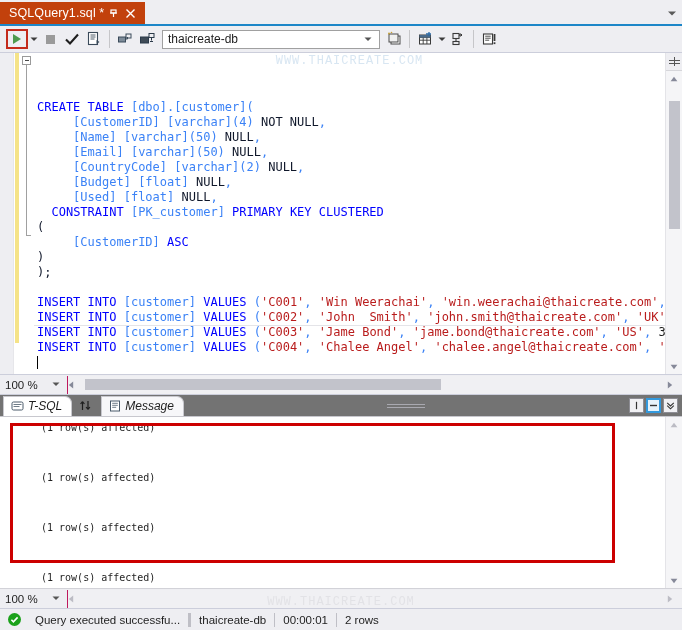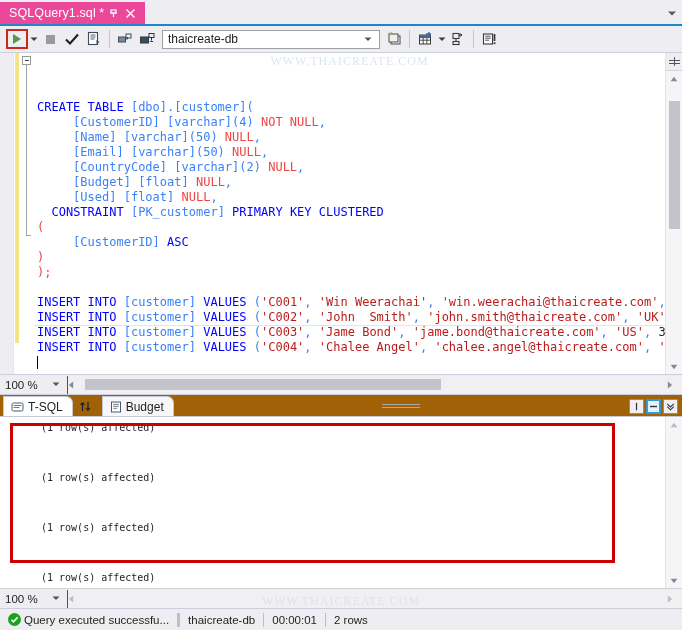"SQLQuery1.sql *" .doc-tab { background: #ec4899 -> #c2410c }
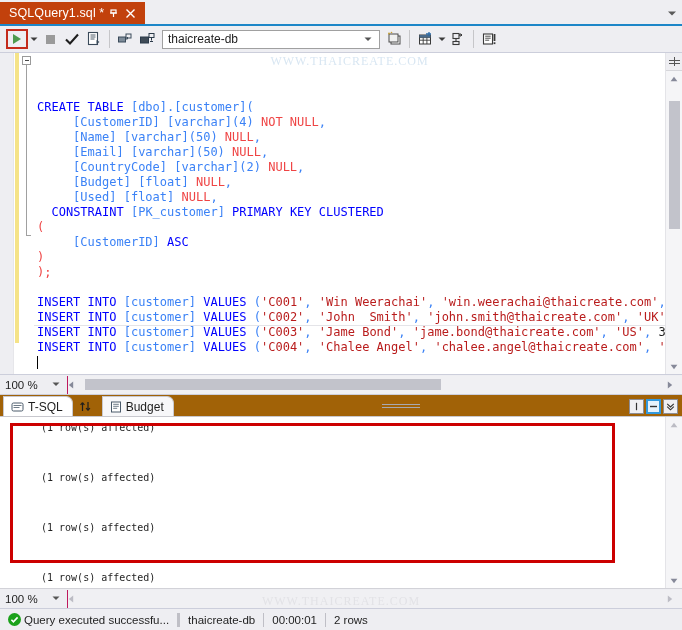"WWW.THAICREATE.COM" .watermark { font-family: Liberation Serif, serif -> Liberation Mono, monospace }
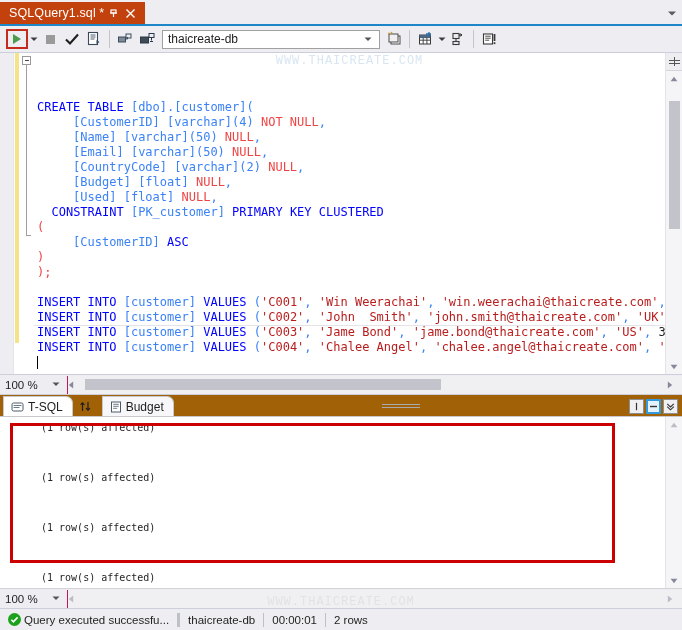"NOT NULL" .gray { color: #ef4444 -> #0f172a }
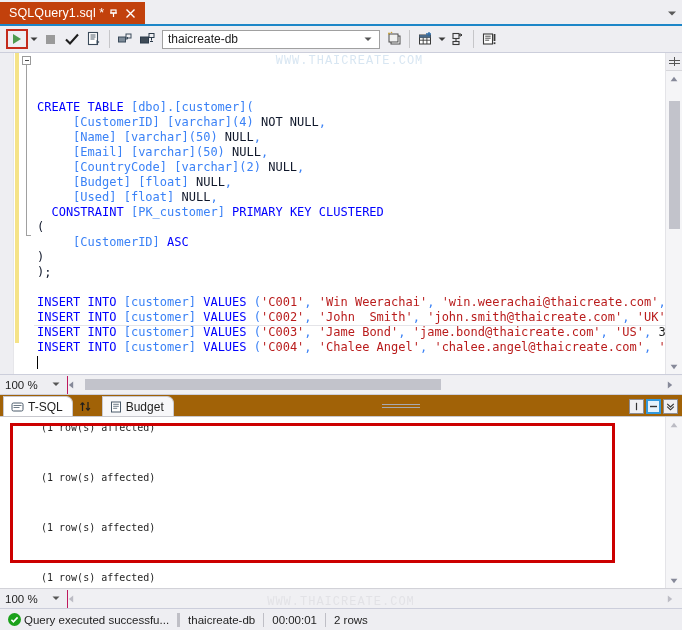"T-SQL" .res-tabbar { align-items: flex-end -> center; background: #a16207 -> #737373; font-style: none -> italic }
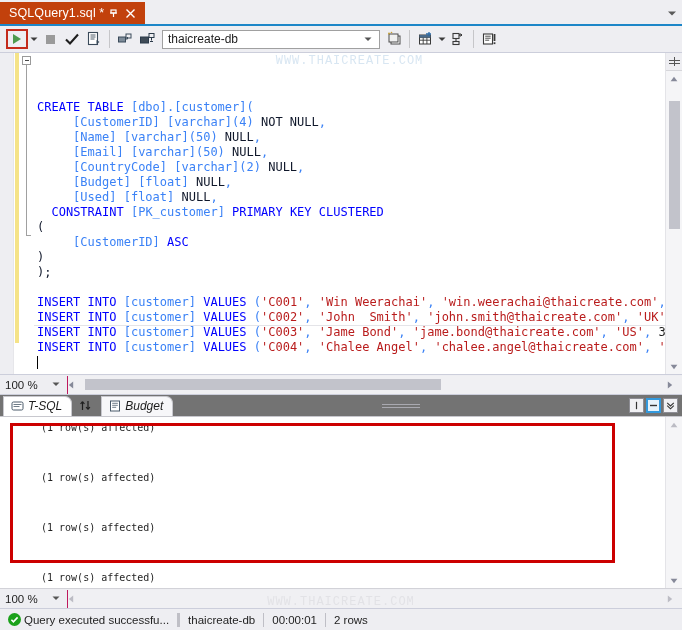"Budget" span { text: Budget -> Message }
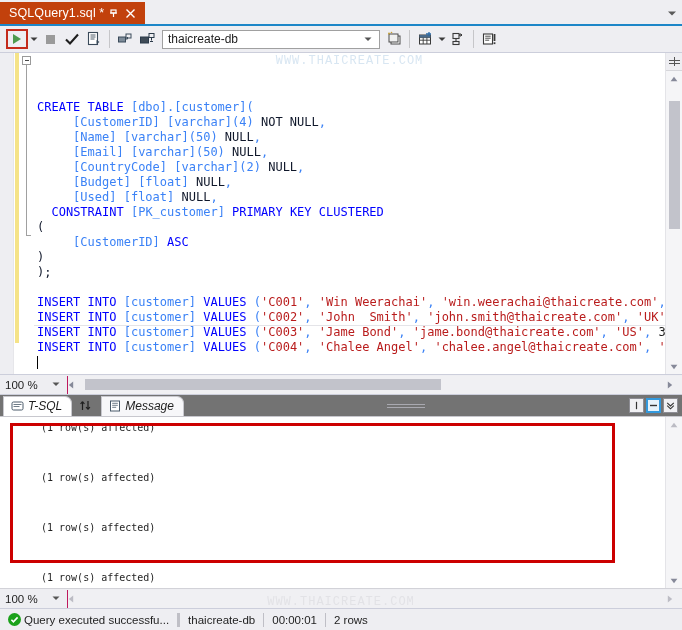"Query executed successfu..." .st-item { gap: 3px -> 14px }
